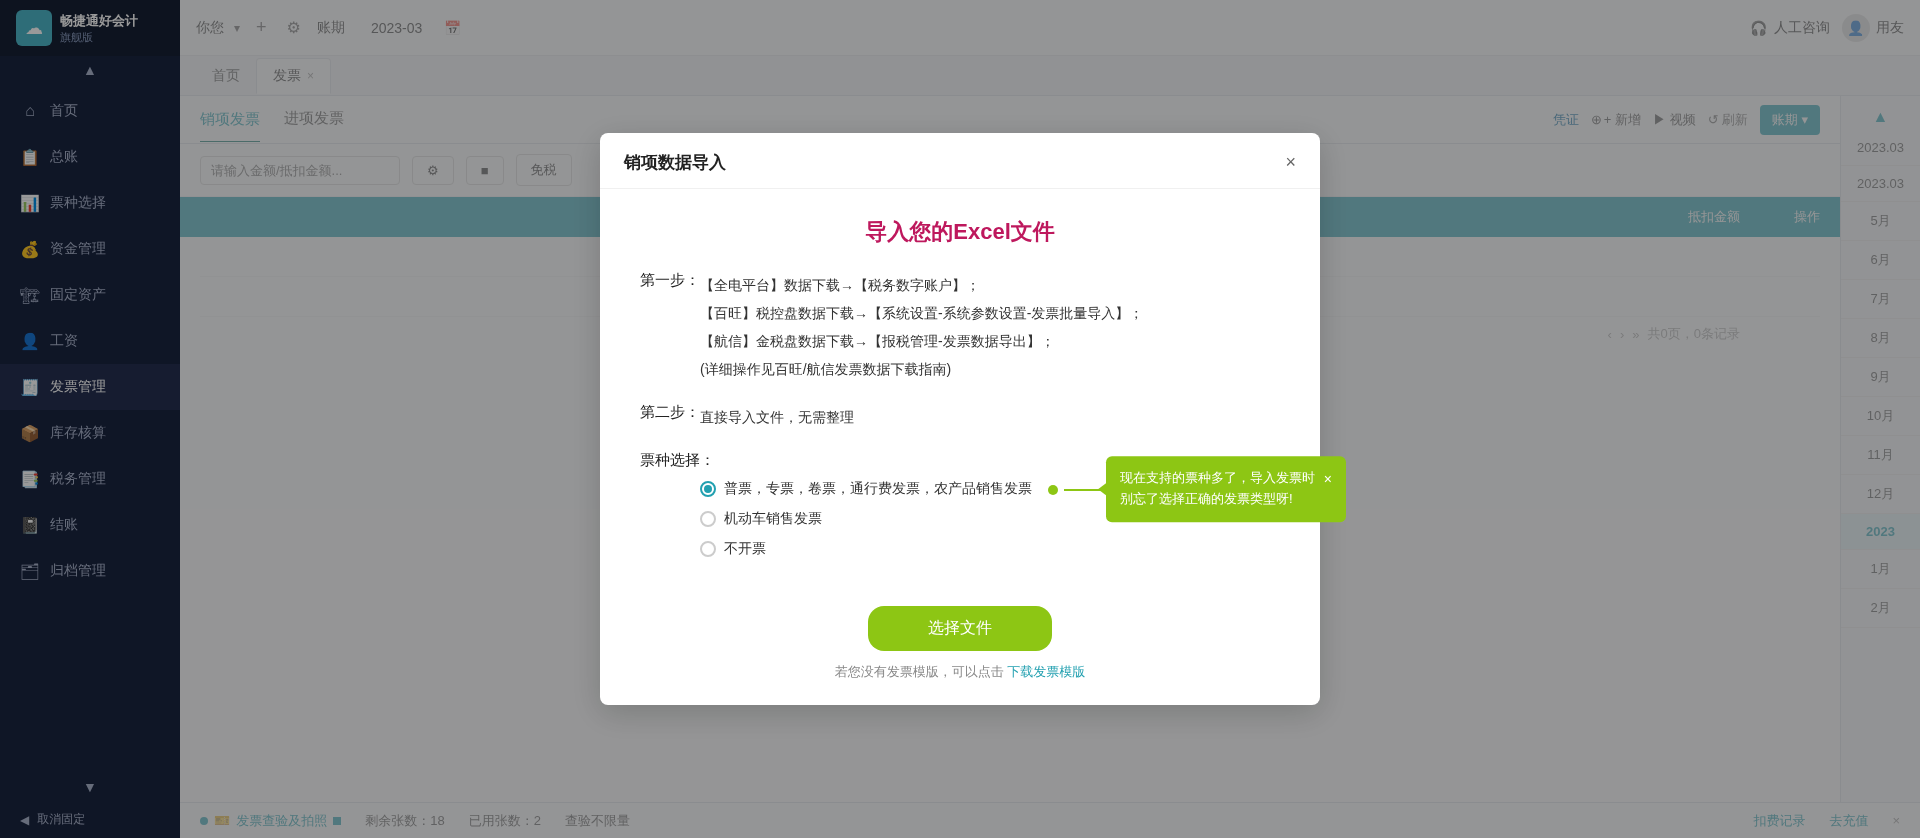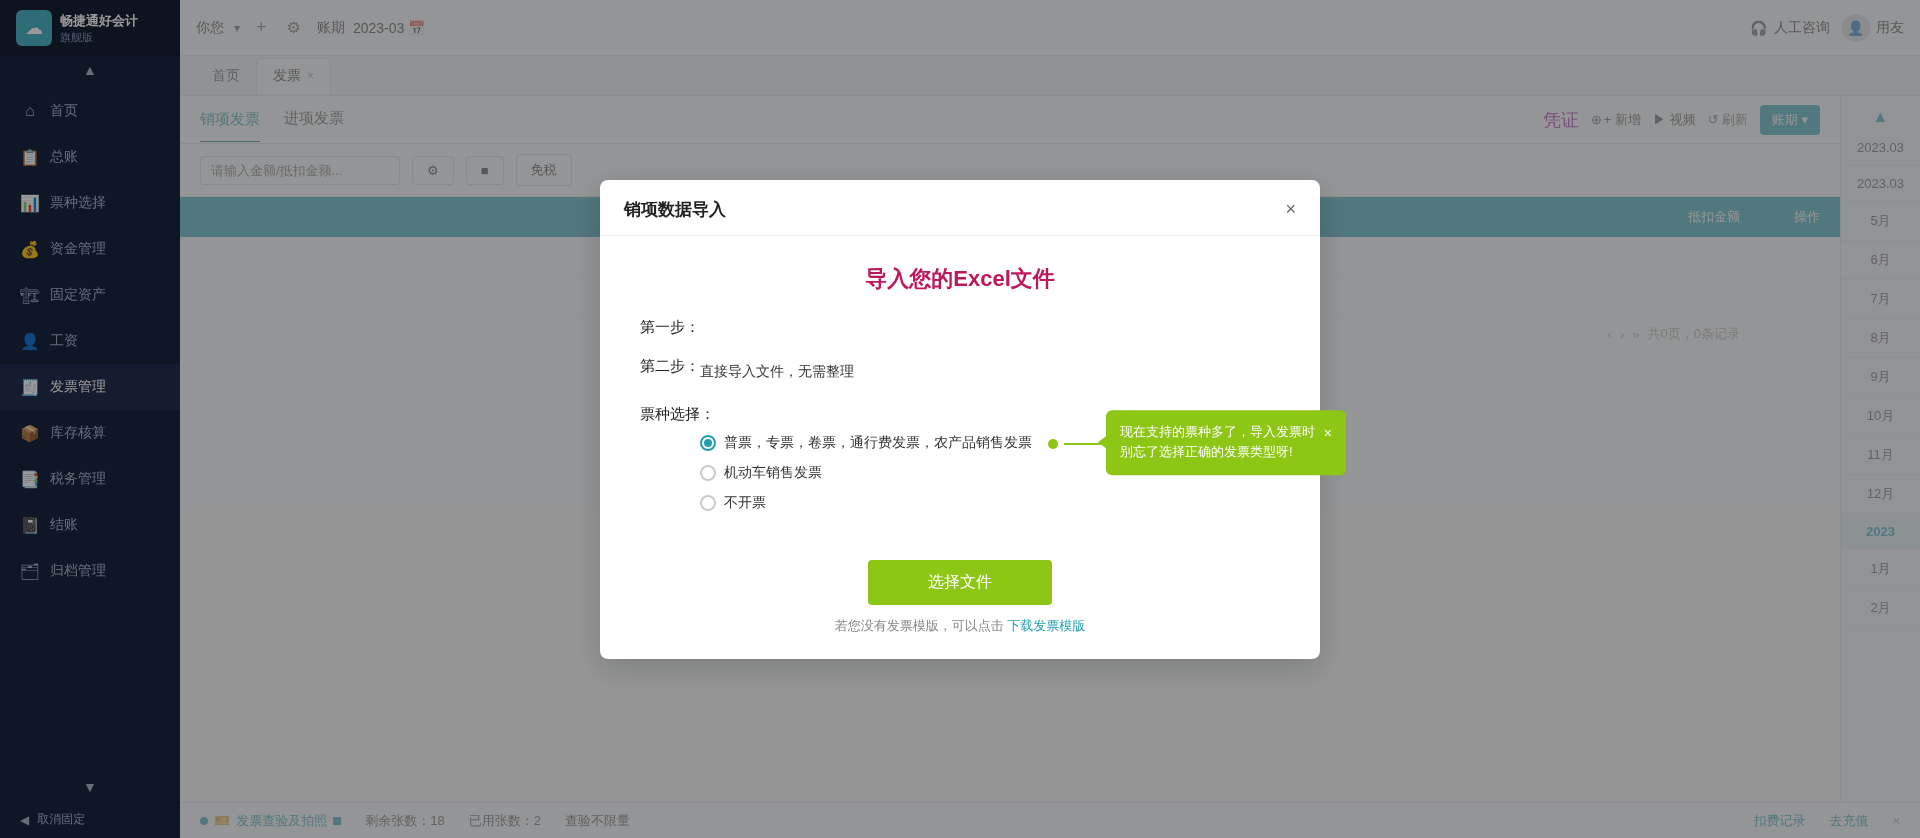"账期" .topbar-period { gap: 4px -> 22px }
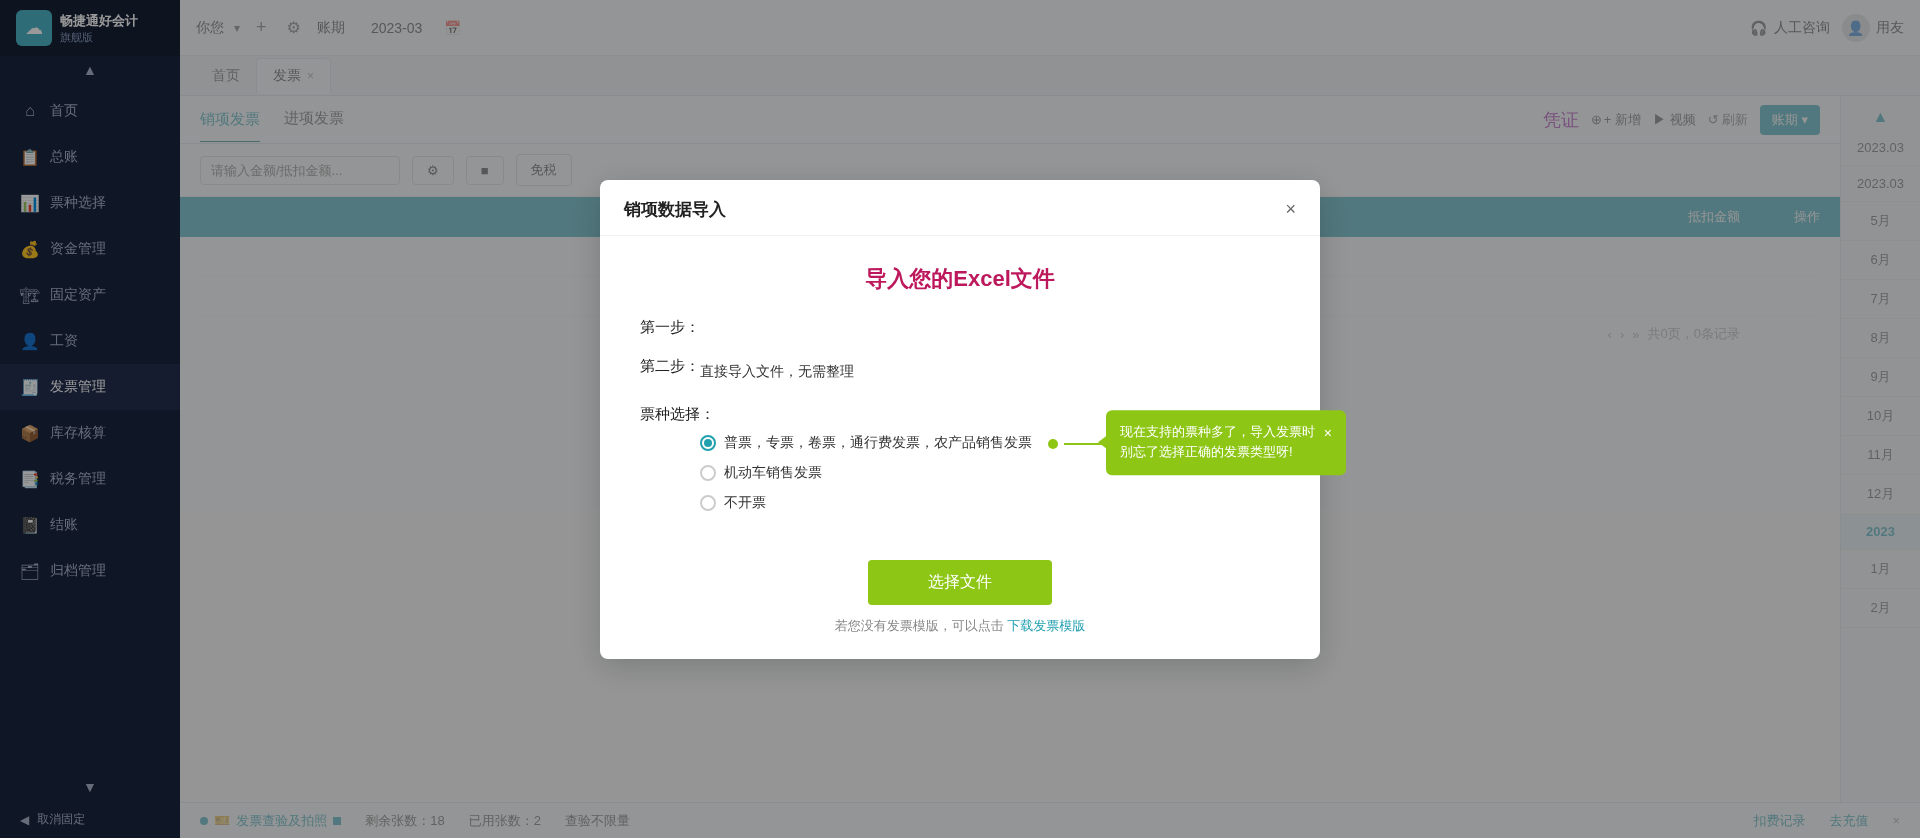"凭证" span { color: #a21caf -> #0369a1; font-size: 18px -> 13px }
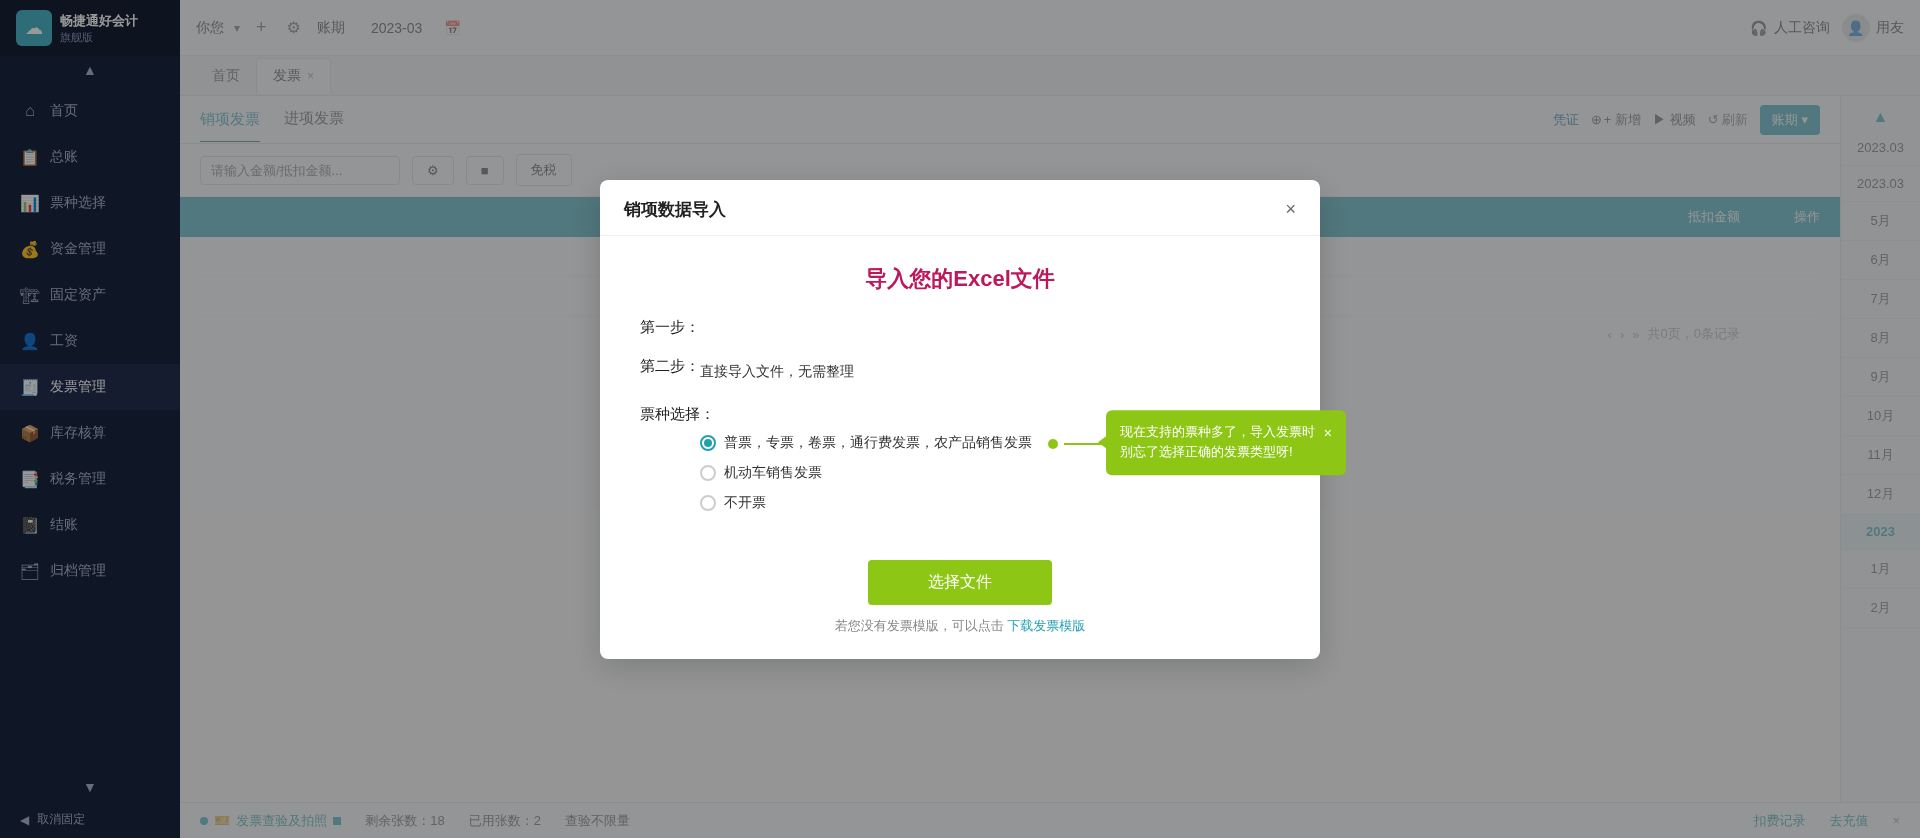"【全电平台】数据下载→【税务数字账户】；" div.step-value { html: none -> <div> <div>【全电平台】数据下载→【税务数字账户】；</div> <div>【百旺】税控盘数据下载→【系统设置-系统参数设置-发票批量导入】；</div> <div>【航信】金税盘数据下载→【报税管理-发票数据导出】；</div> <div> <a>(详细操作见百旺/航信发票数据下载指南)</a> </div> </div> }
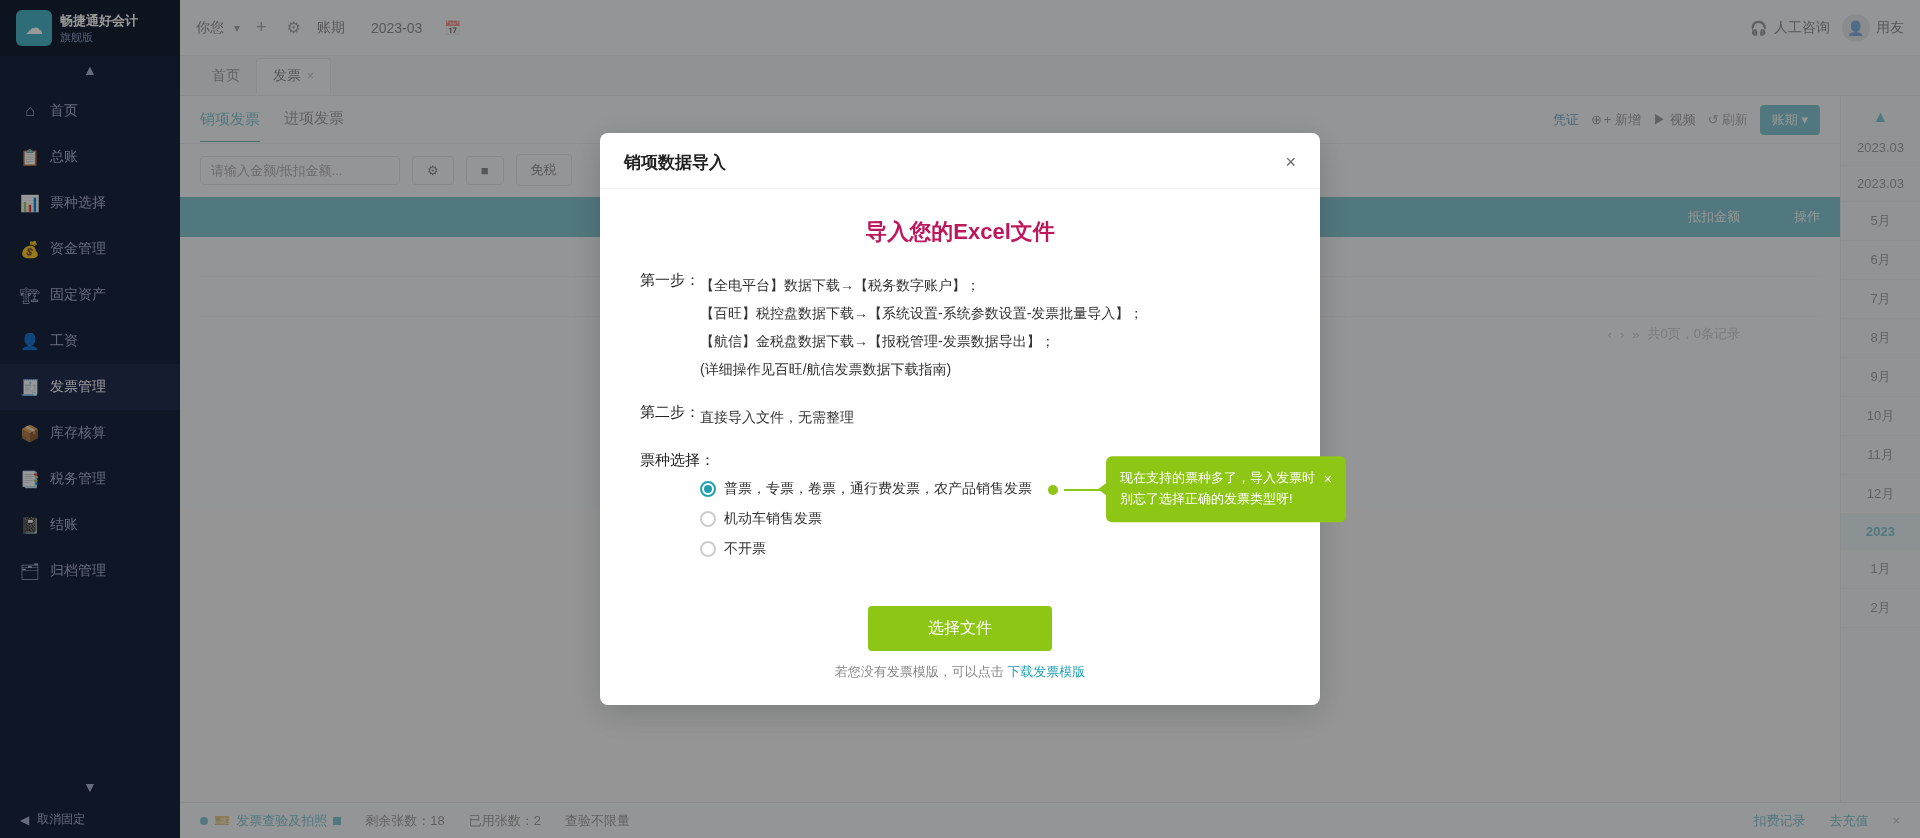"选择文件" .select-file-btn { border-radius: 4px -> 16px }
